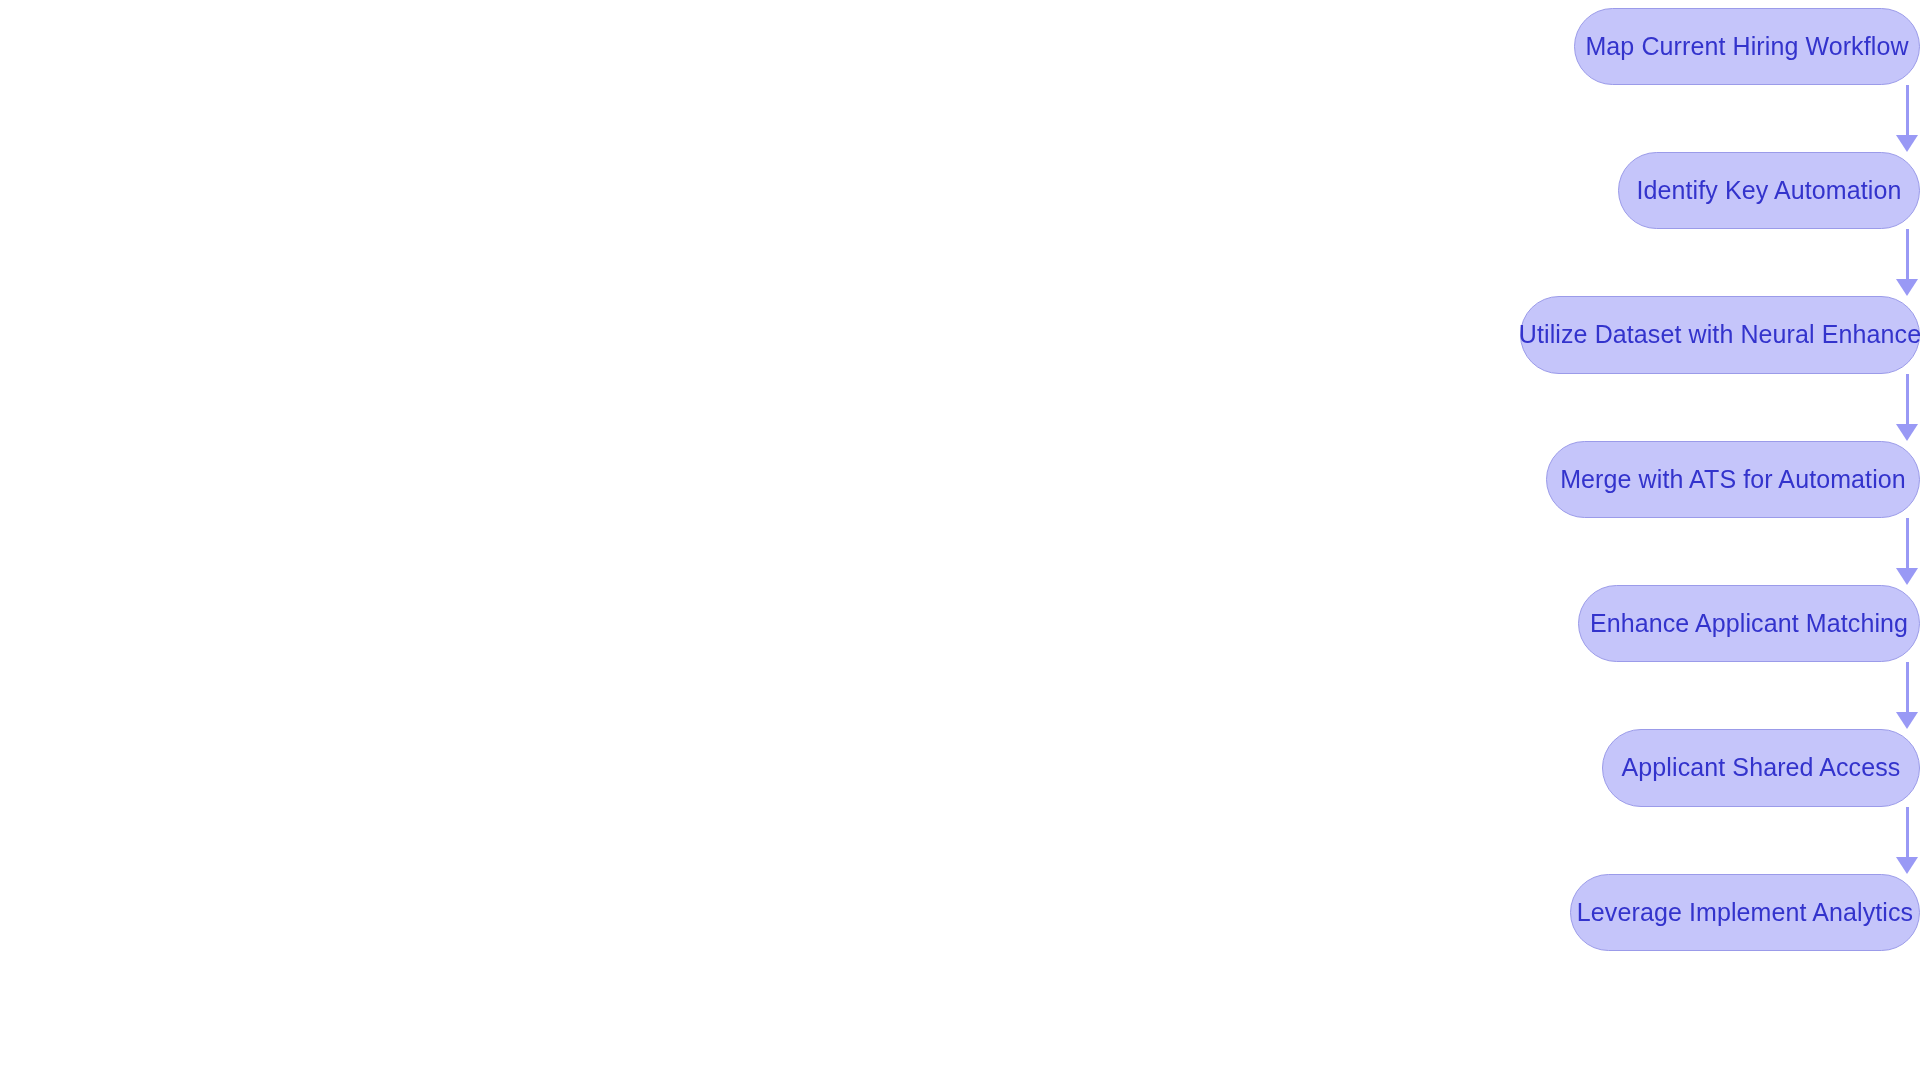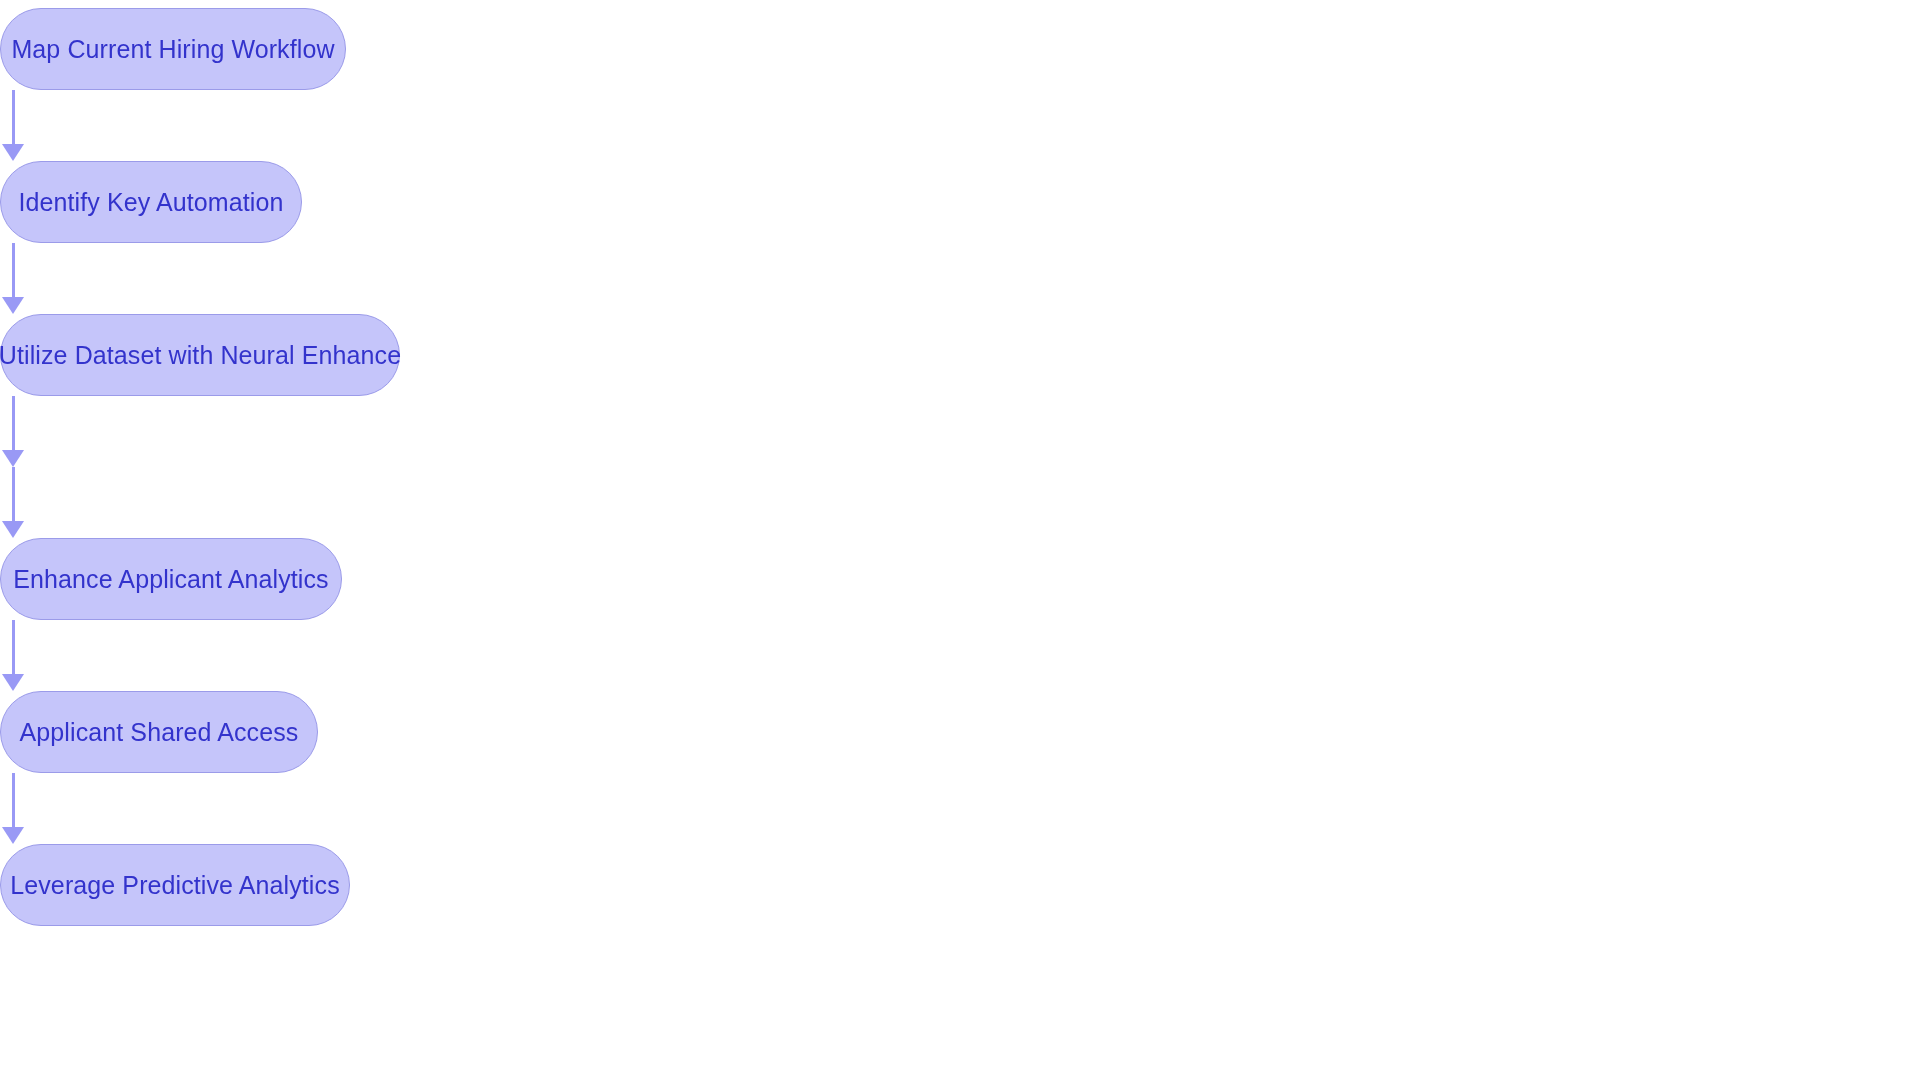"Map Current Hiring Workflow" .flow-column { align-items: flex-start -> flex-end }
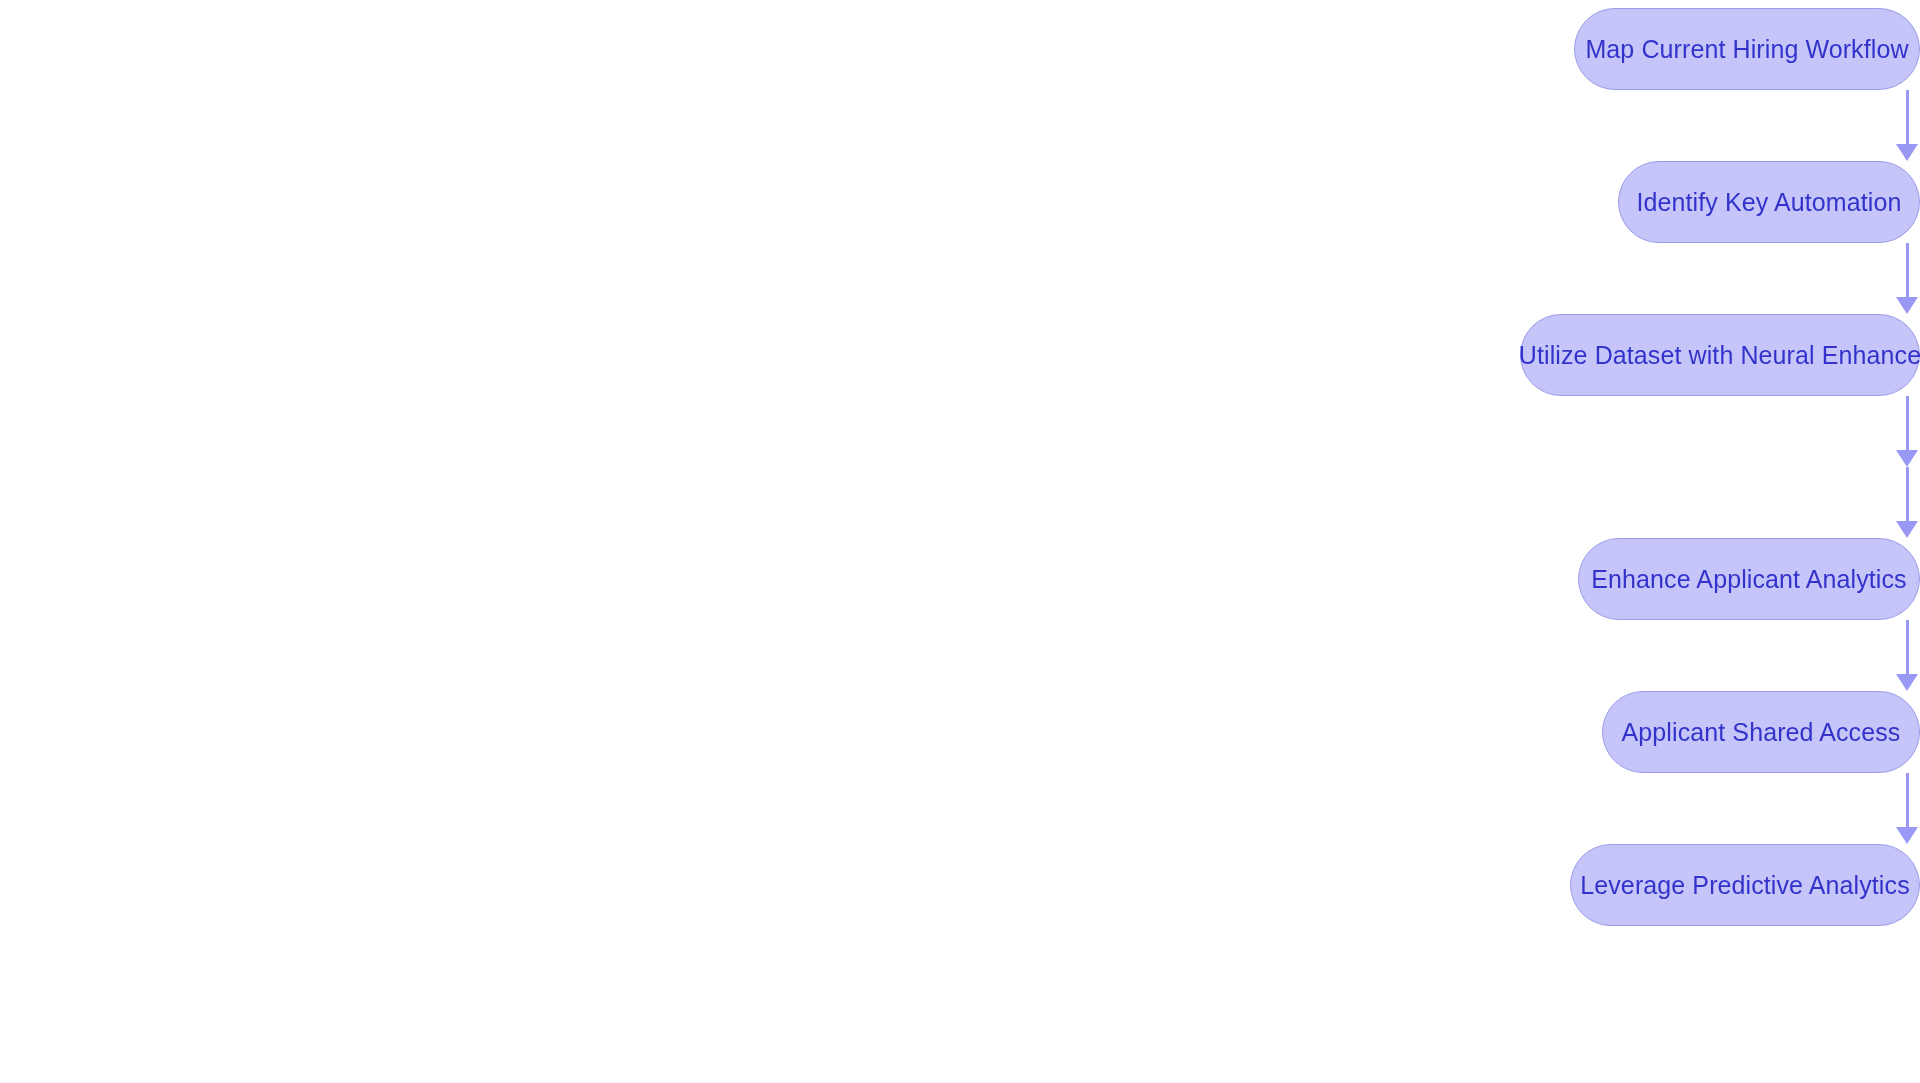"Merge with ATS for Automation" div.flow-node { html: none -> <div> <span>Merge with ATS for Automation</span> </div> }
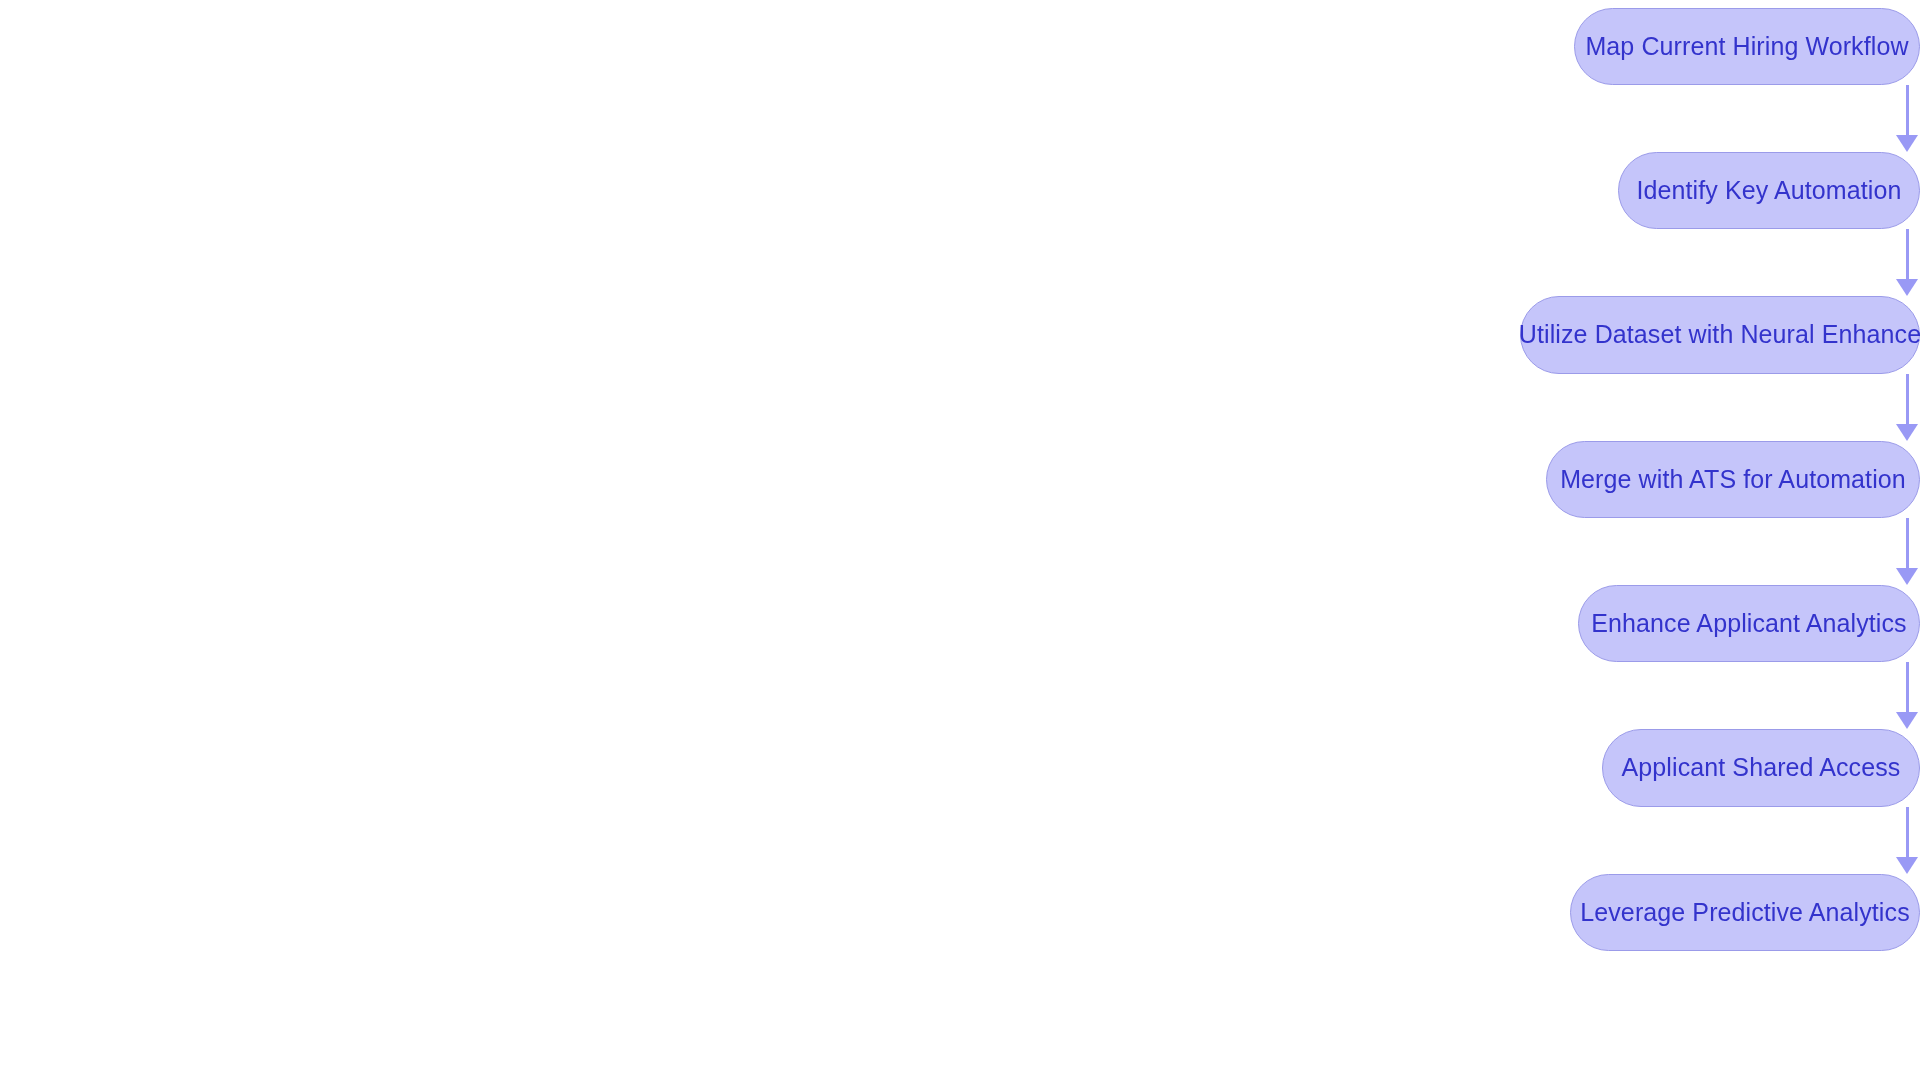"Enhance Applicant Analytics" span.flow-node-label { text: Analytics -> Matching }
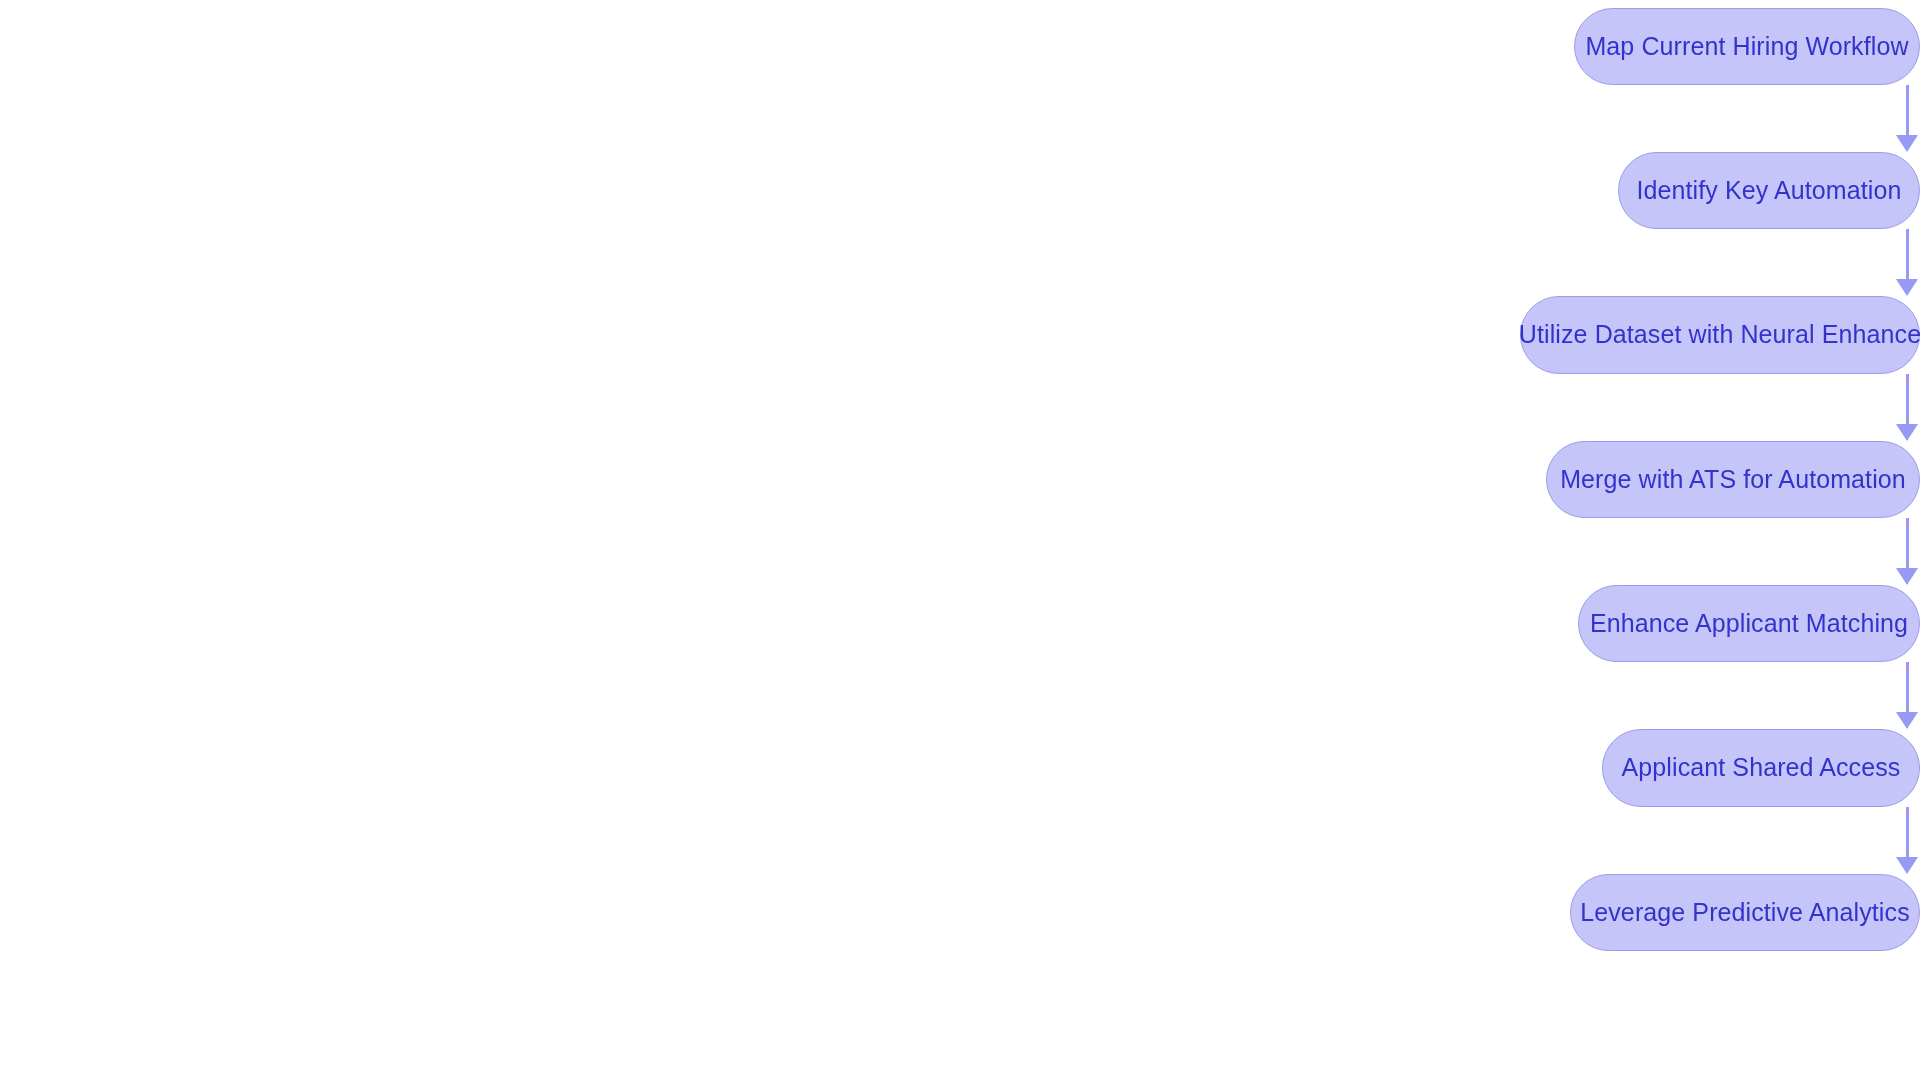"Leverage Predictive Analytics" span.flow-node-label { text: Predictive -> Implement }
